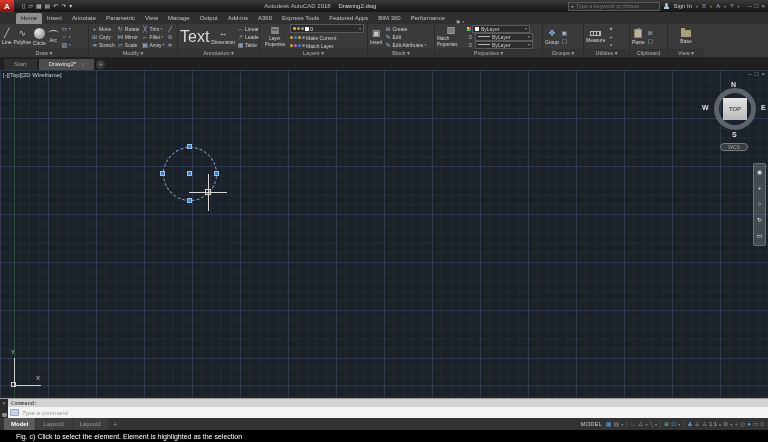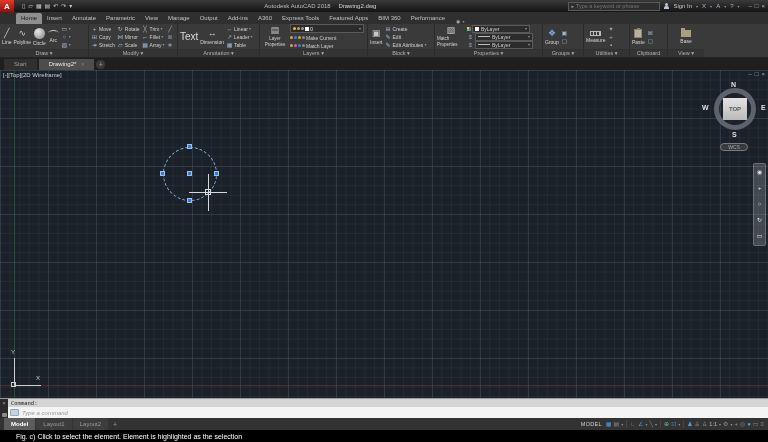"Text" .bigA { font-size: 10px -> 16px }
